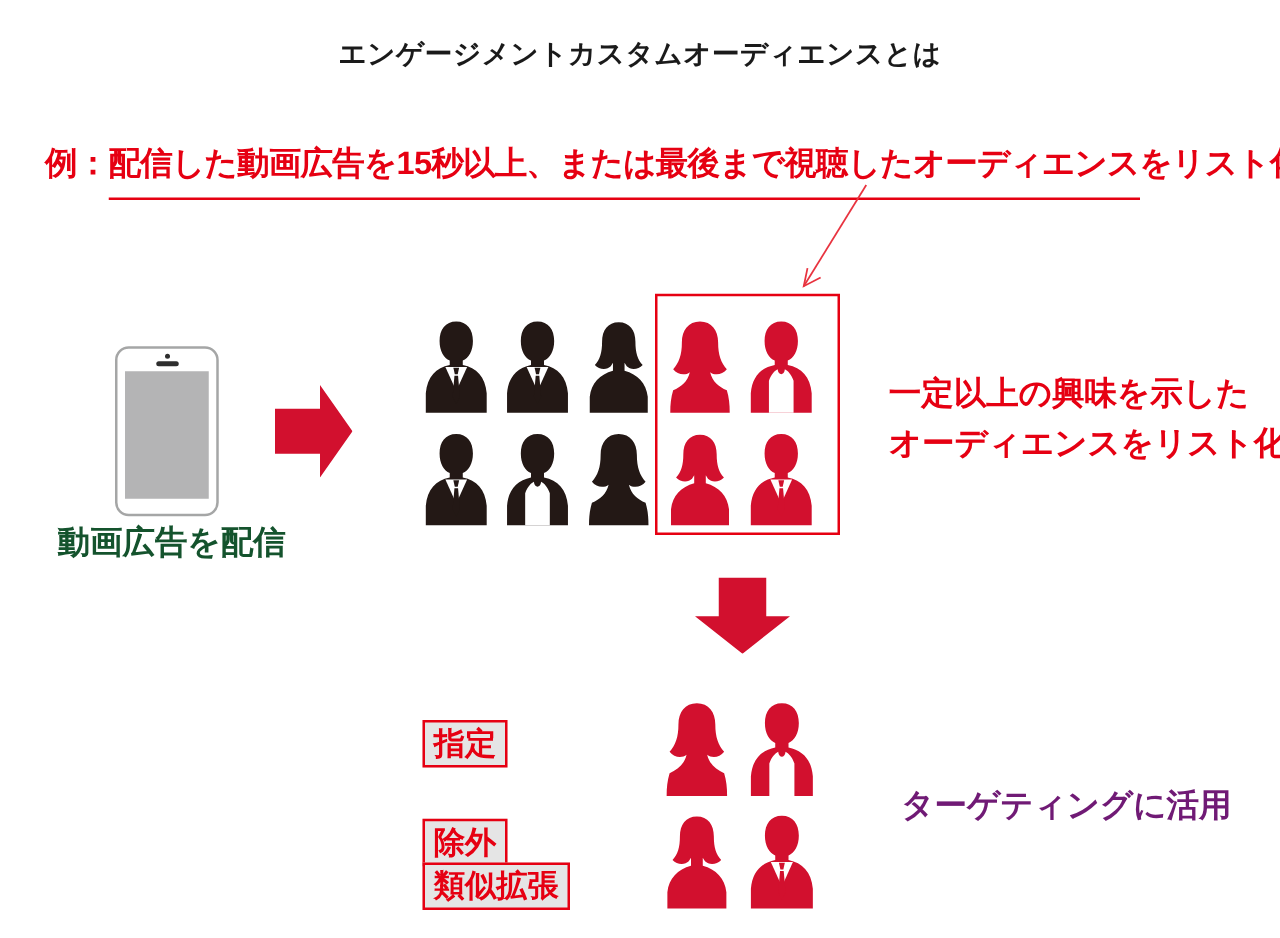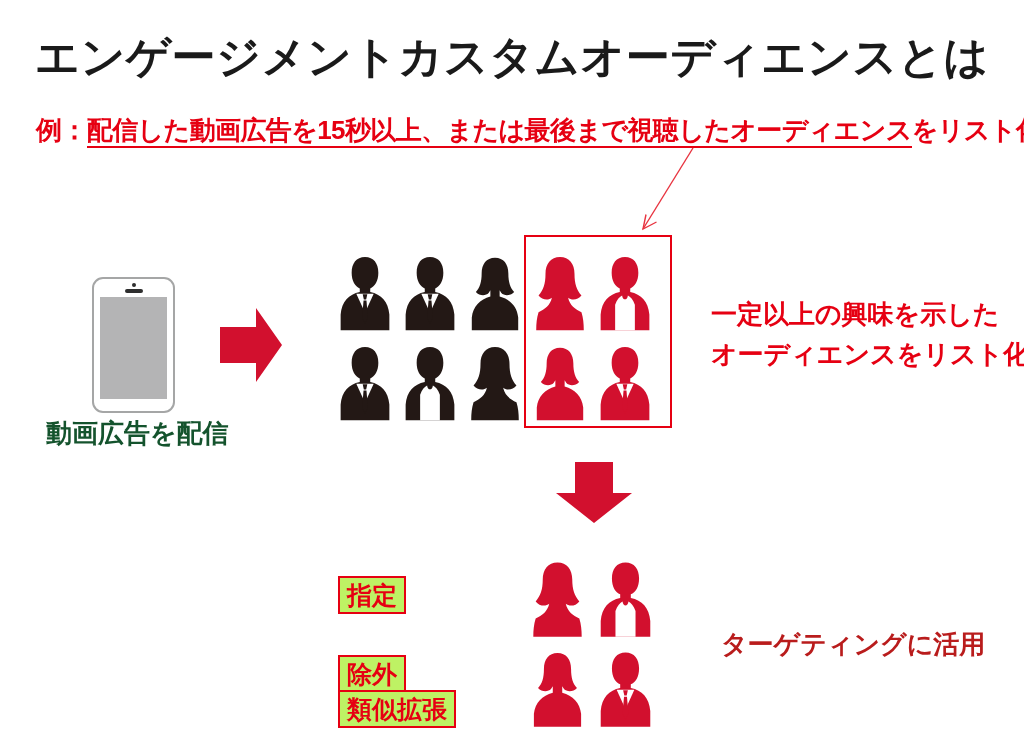"エンゲージメントカスタムオーディエンスとは" .title { font-size: 44px -> 22px }
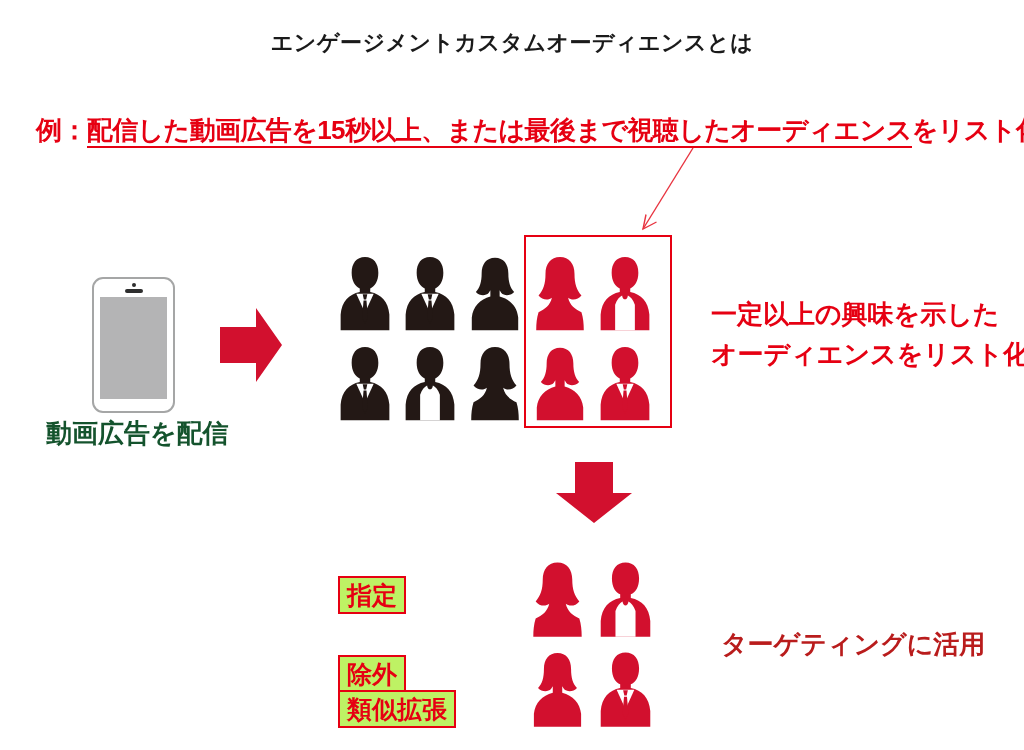"配信した動画広告を15秒以上、または最後まで視聴したオーディエンス" .subtitle .ul { padding-bottom: 1px -> 13px }
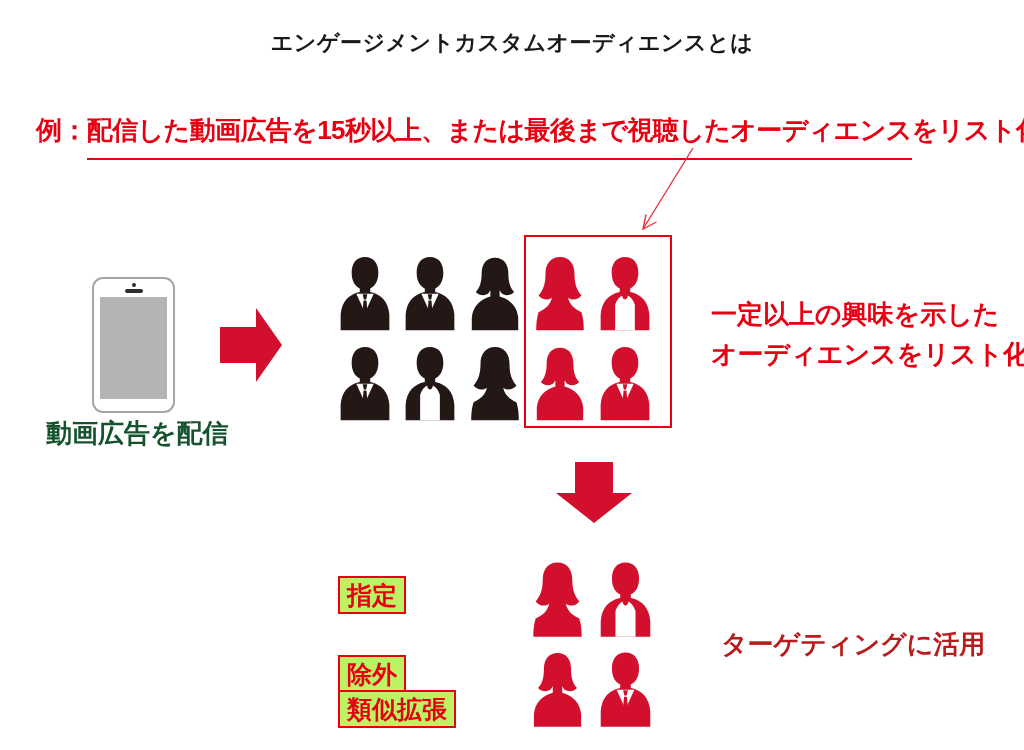"指定" .tag { background: #bef264 -> #e5e5e5 }
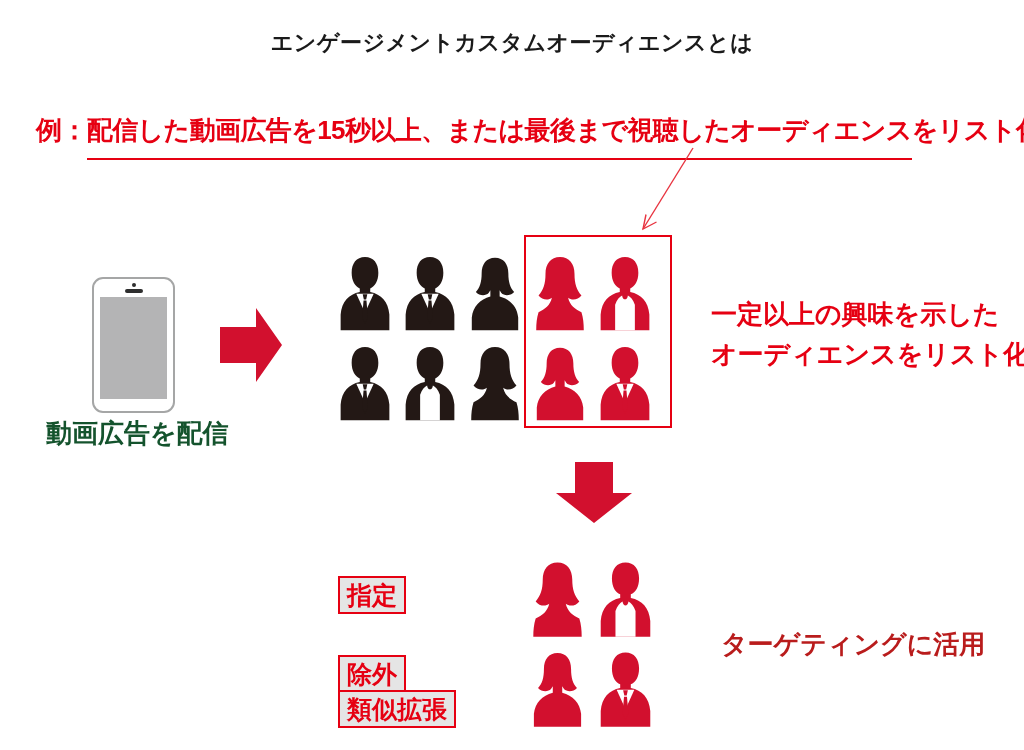"ターゲティングに活用" .targeting-note { color: #b91c1c -> #701a75 }
